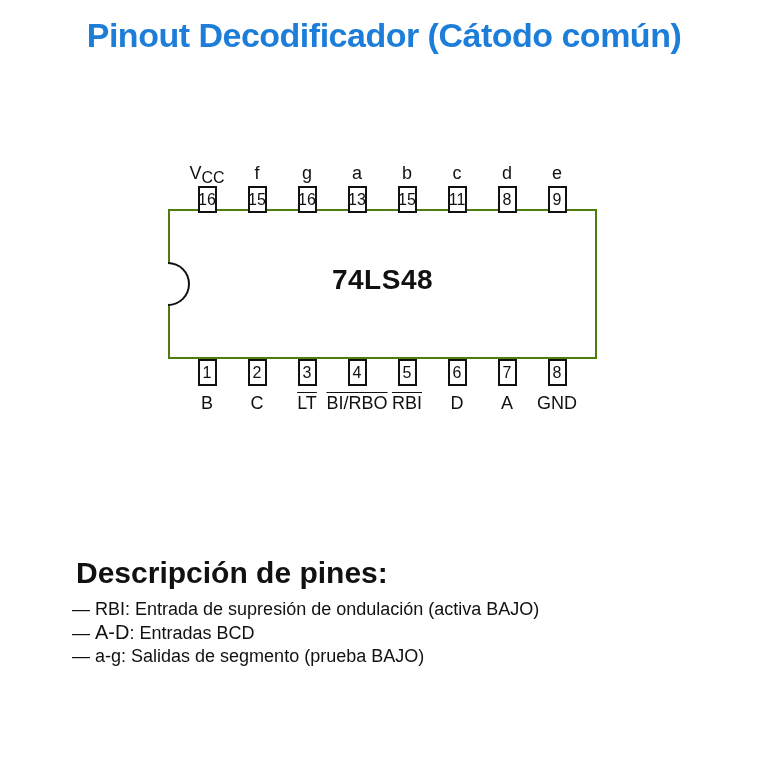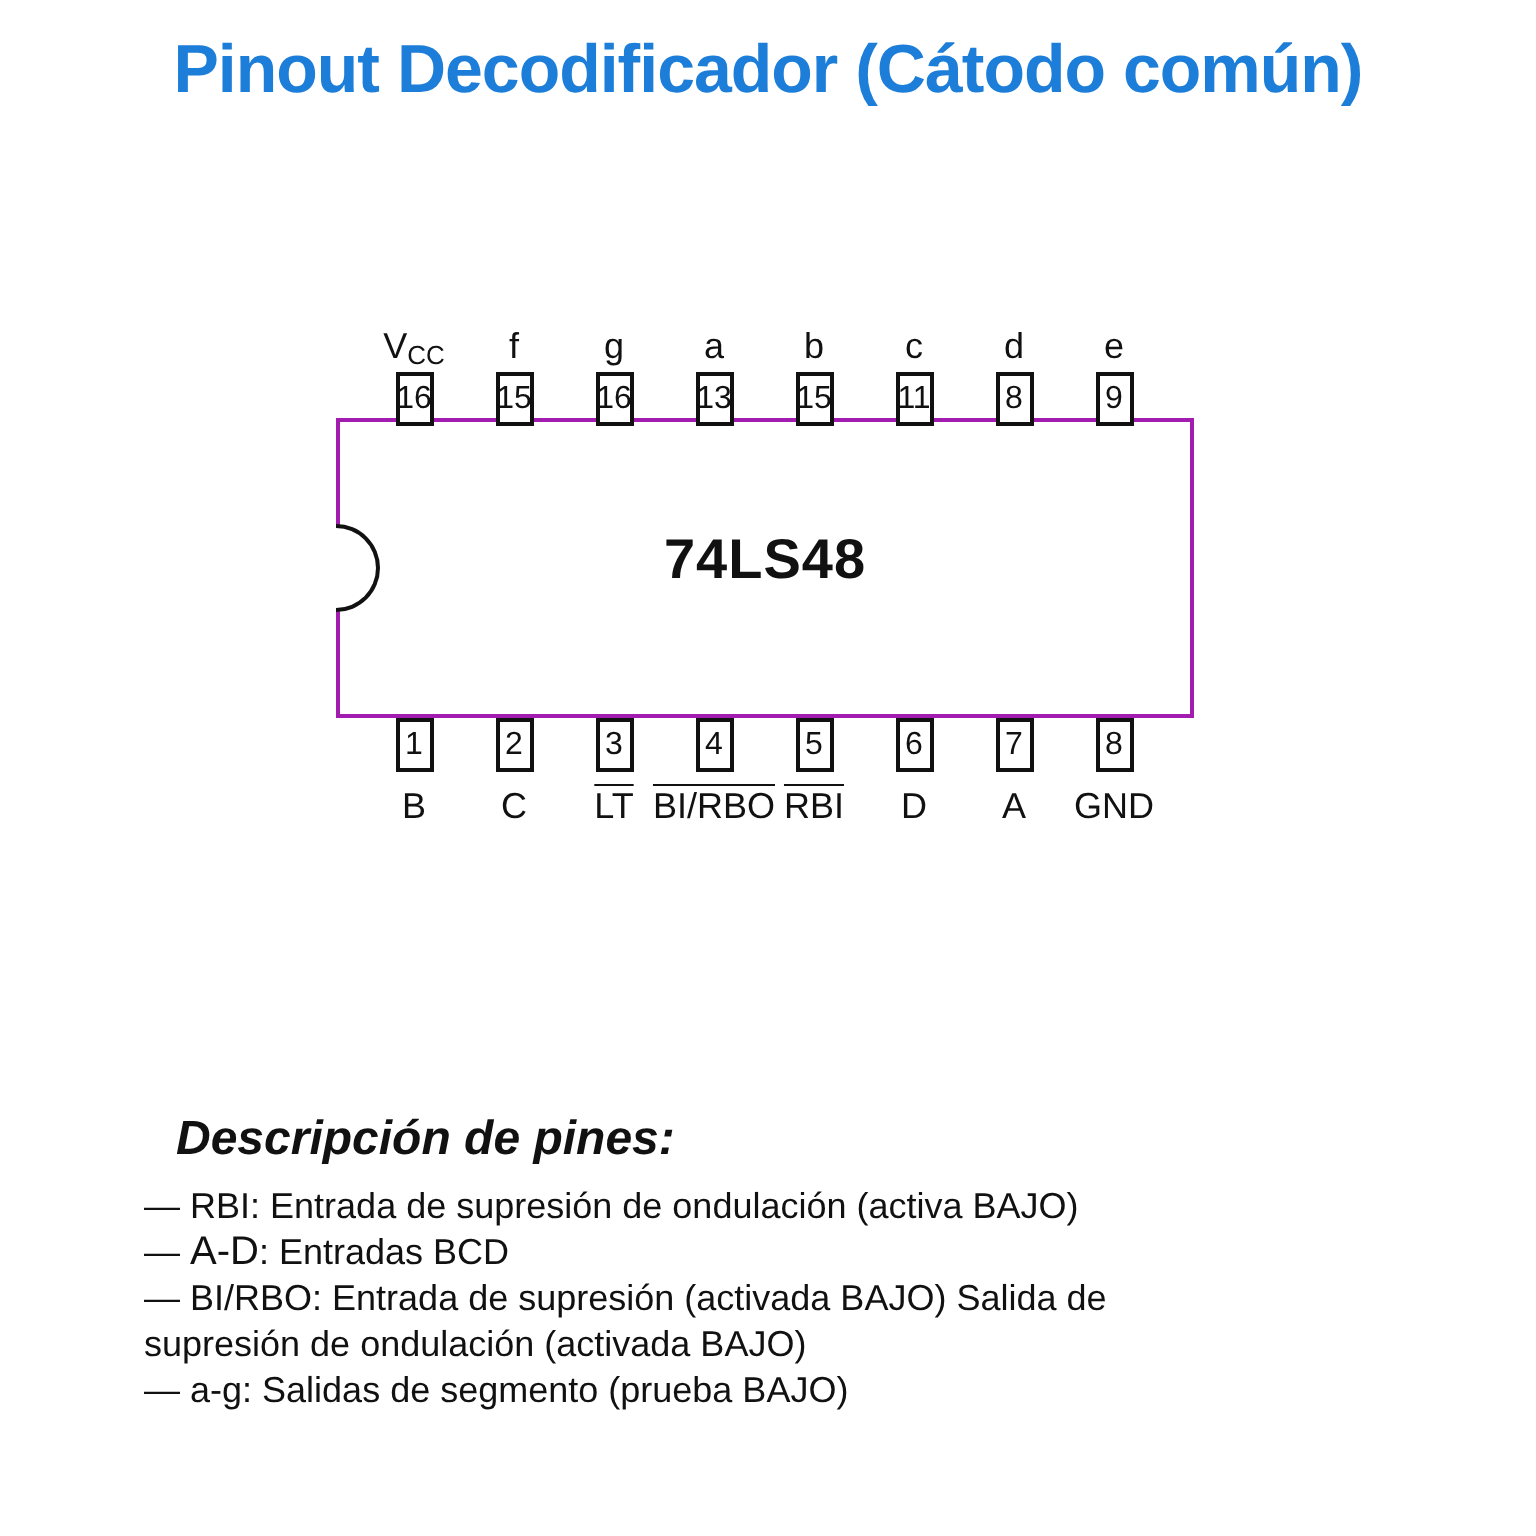"CC" .pin-label sub { font-size: 13px -> 16px }
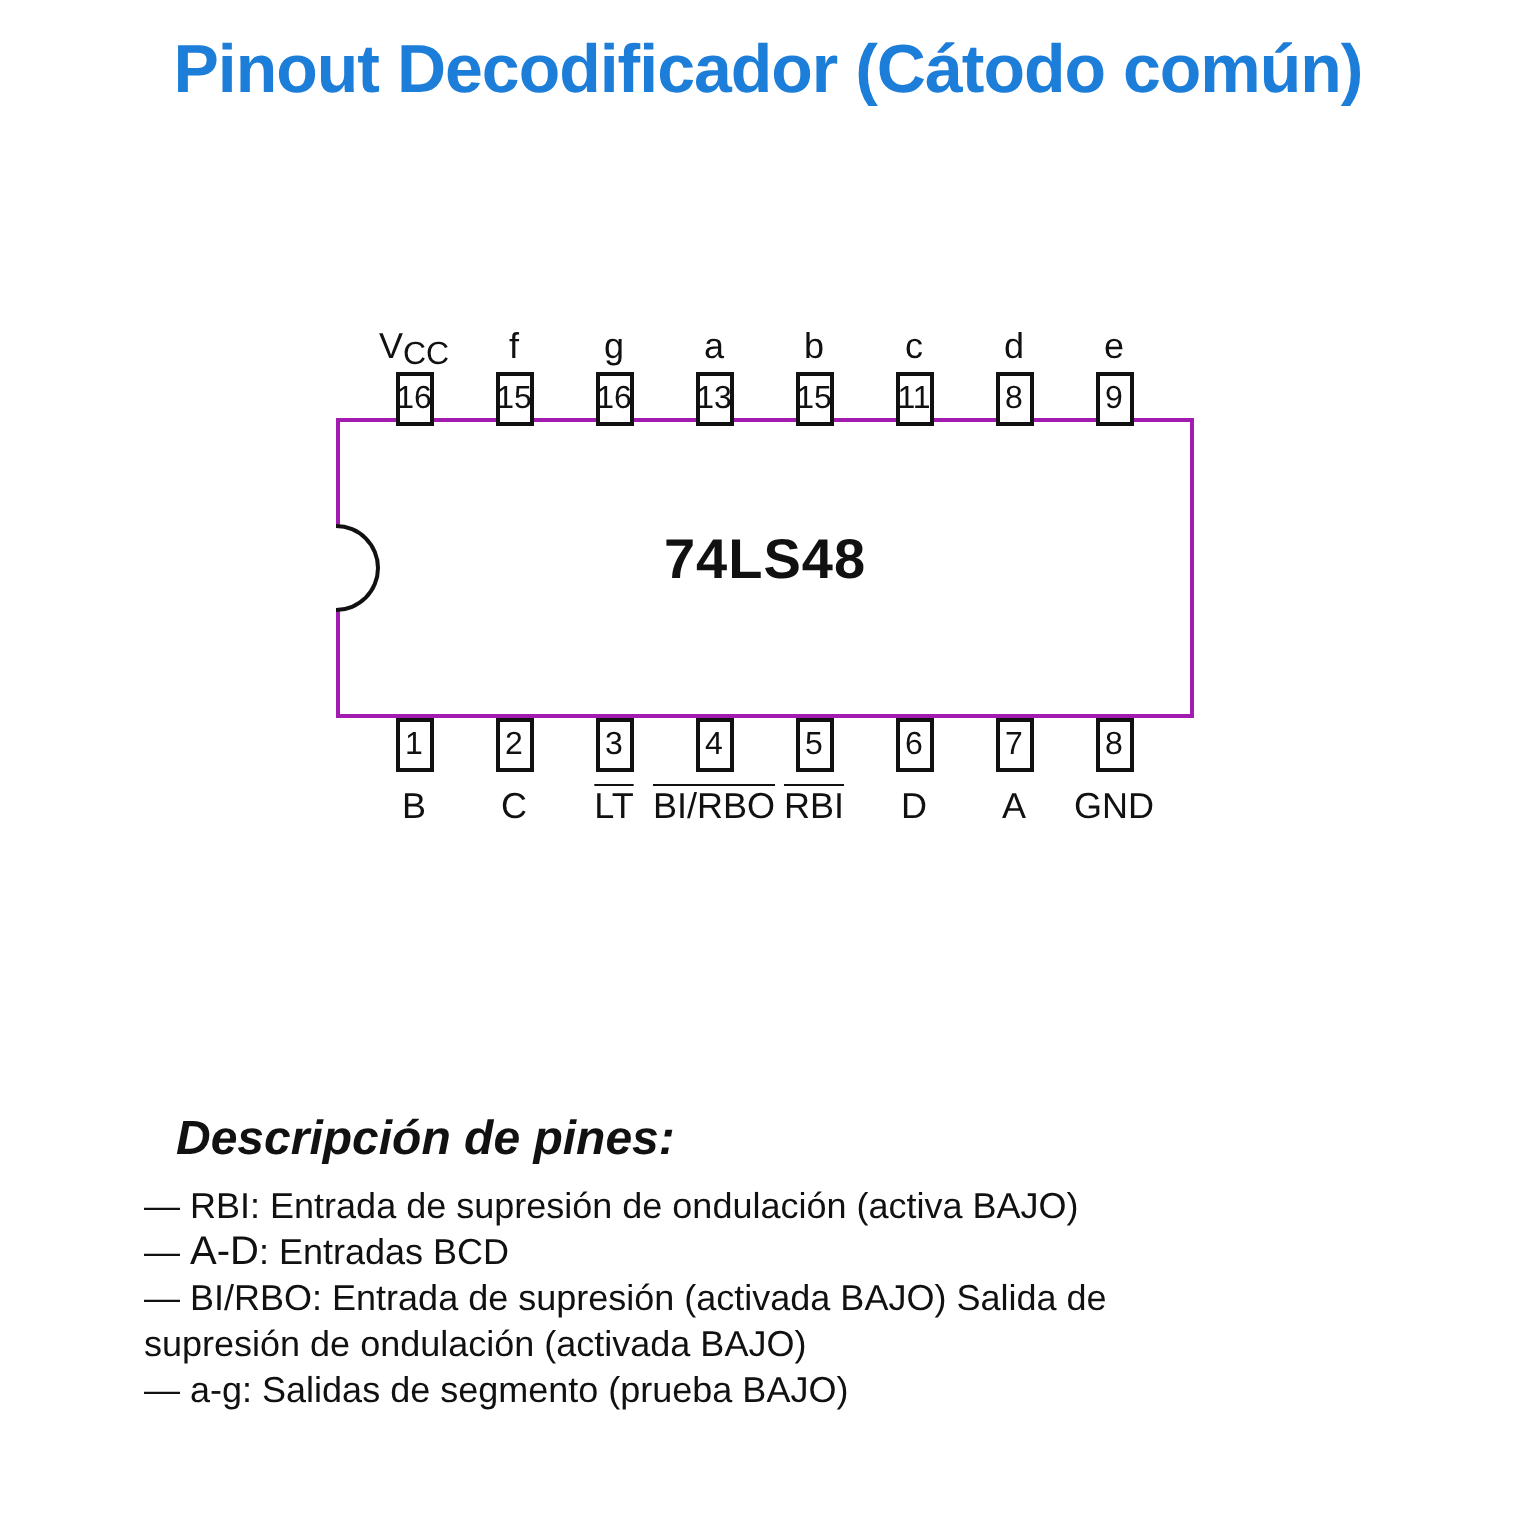"74LS48" .chip-body { border: 2px solid #a21caf -> 2px solid #4d7c0f }
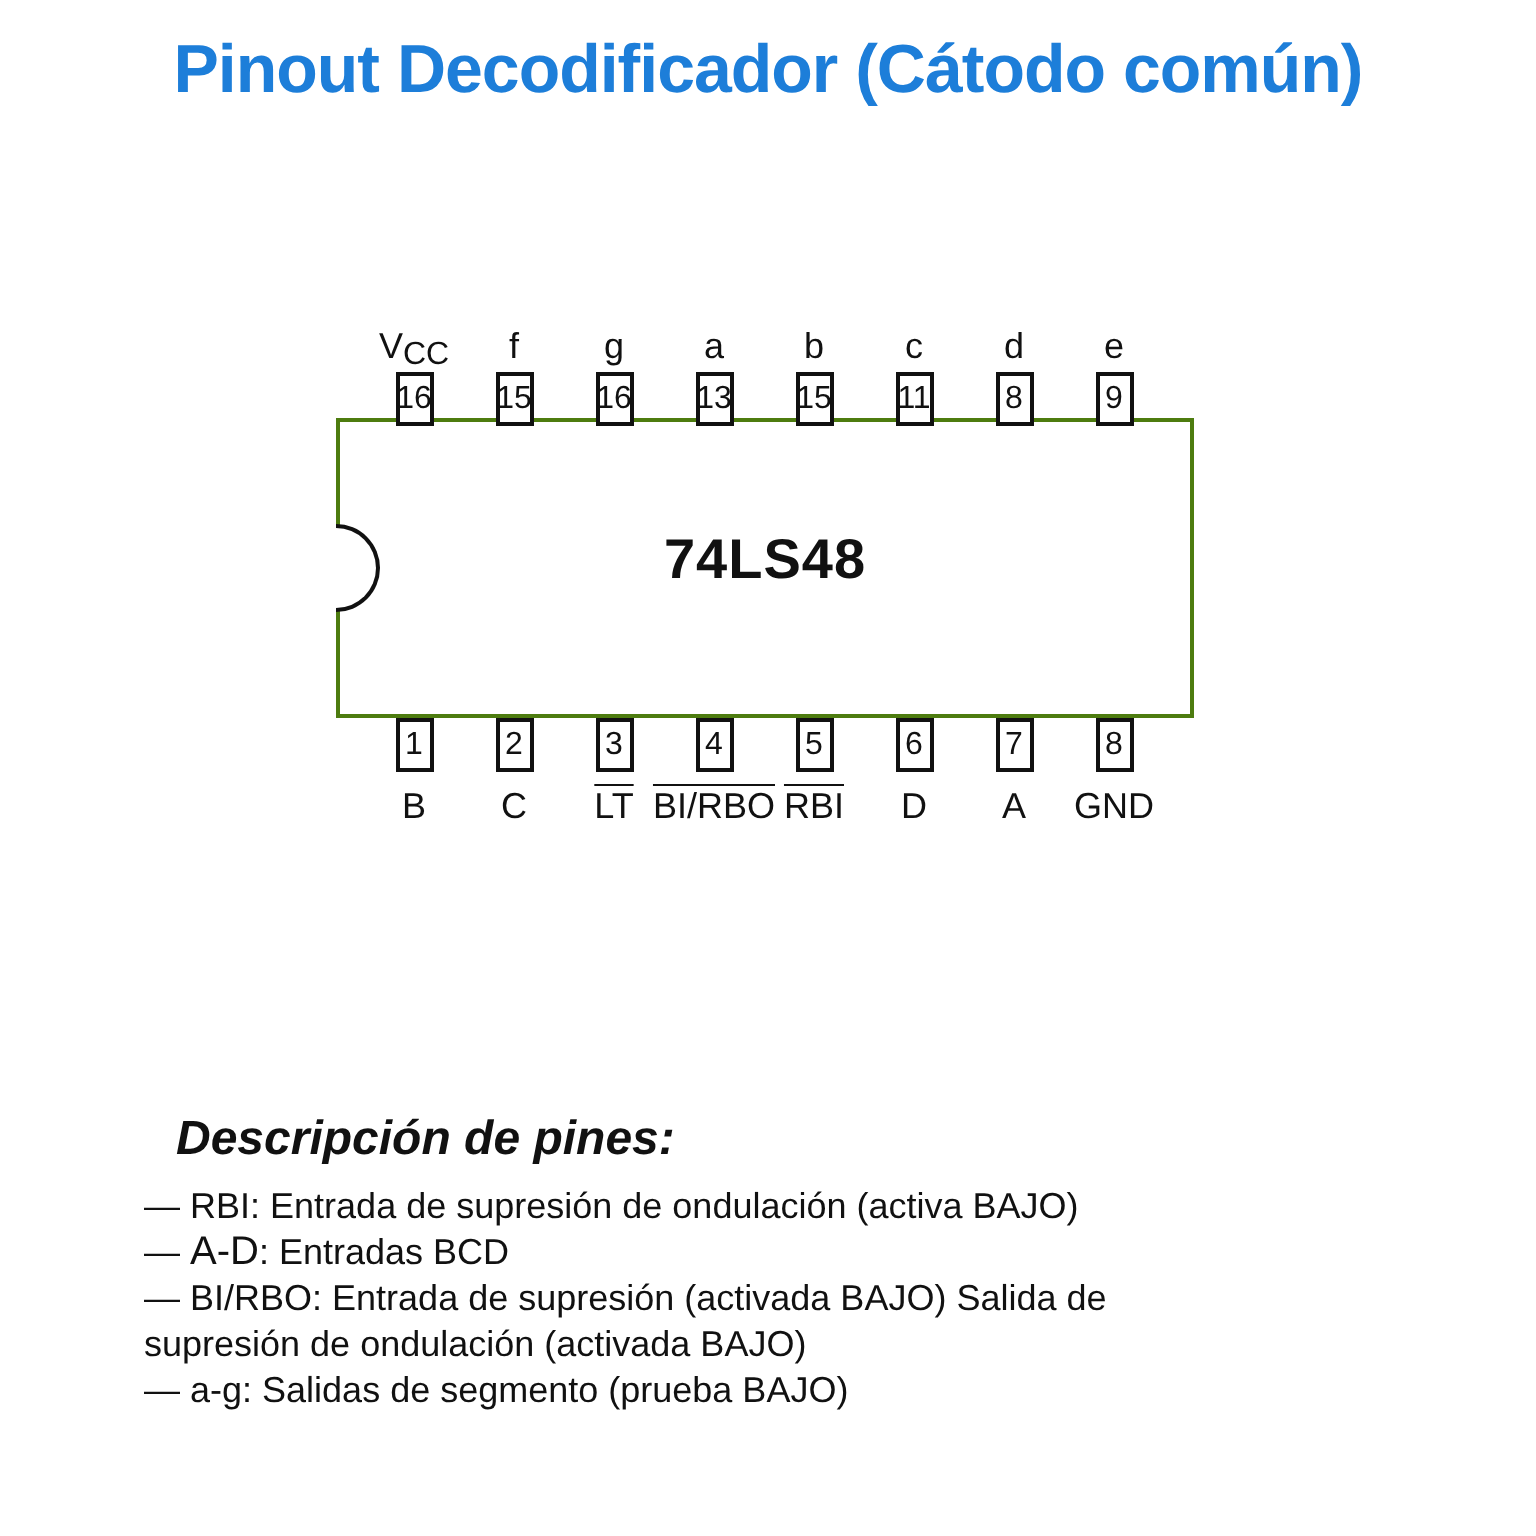"Descripción de pines:" .desc-heading { font-size: 24px -> 30px; font-style: italic -> none; margin: 0 0 8px 16px -> 0 0 8px 4px }
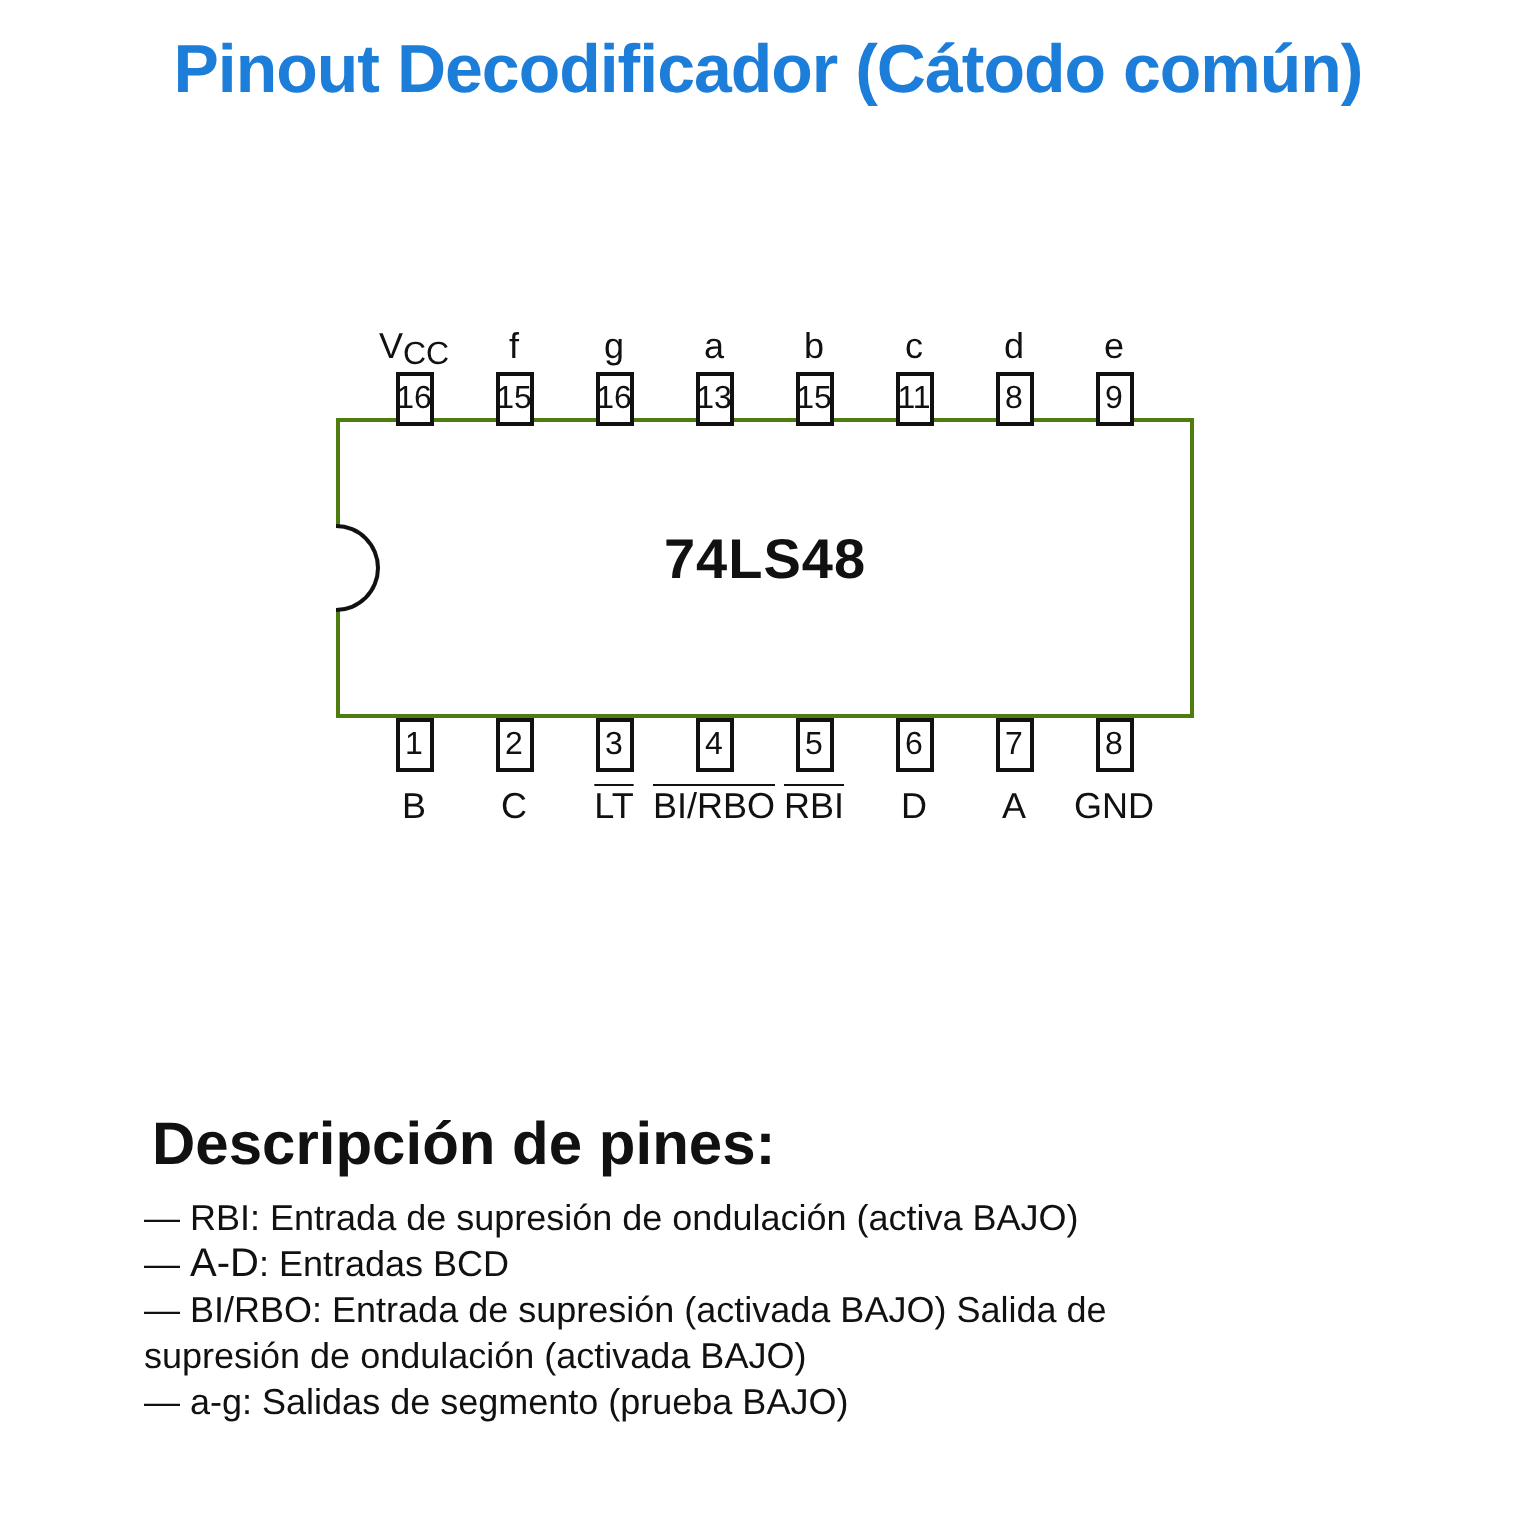"— BI/RBO: Entrada de supresión" div.desc-item { html: <div><span>— </span><span>BI/RBO</span><span>: Entrada de supresión (activada BAJO) Salida de supresión de ondulación (activada BAJO)</span></div> -> none }
